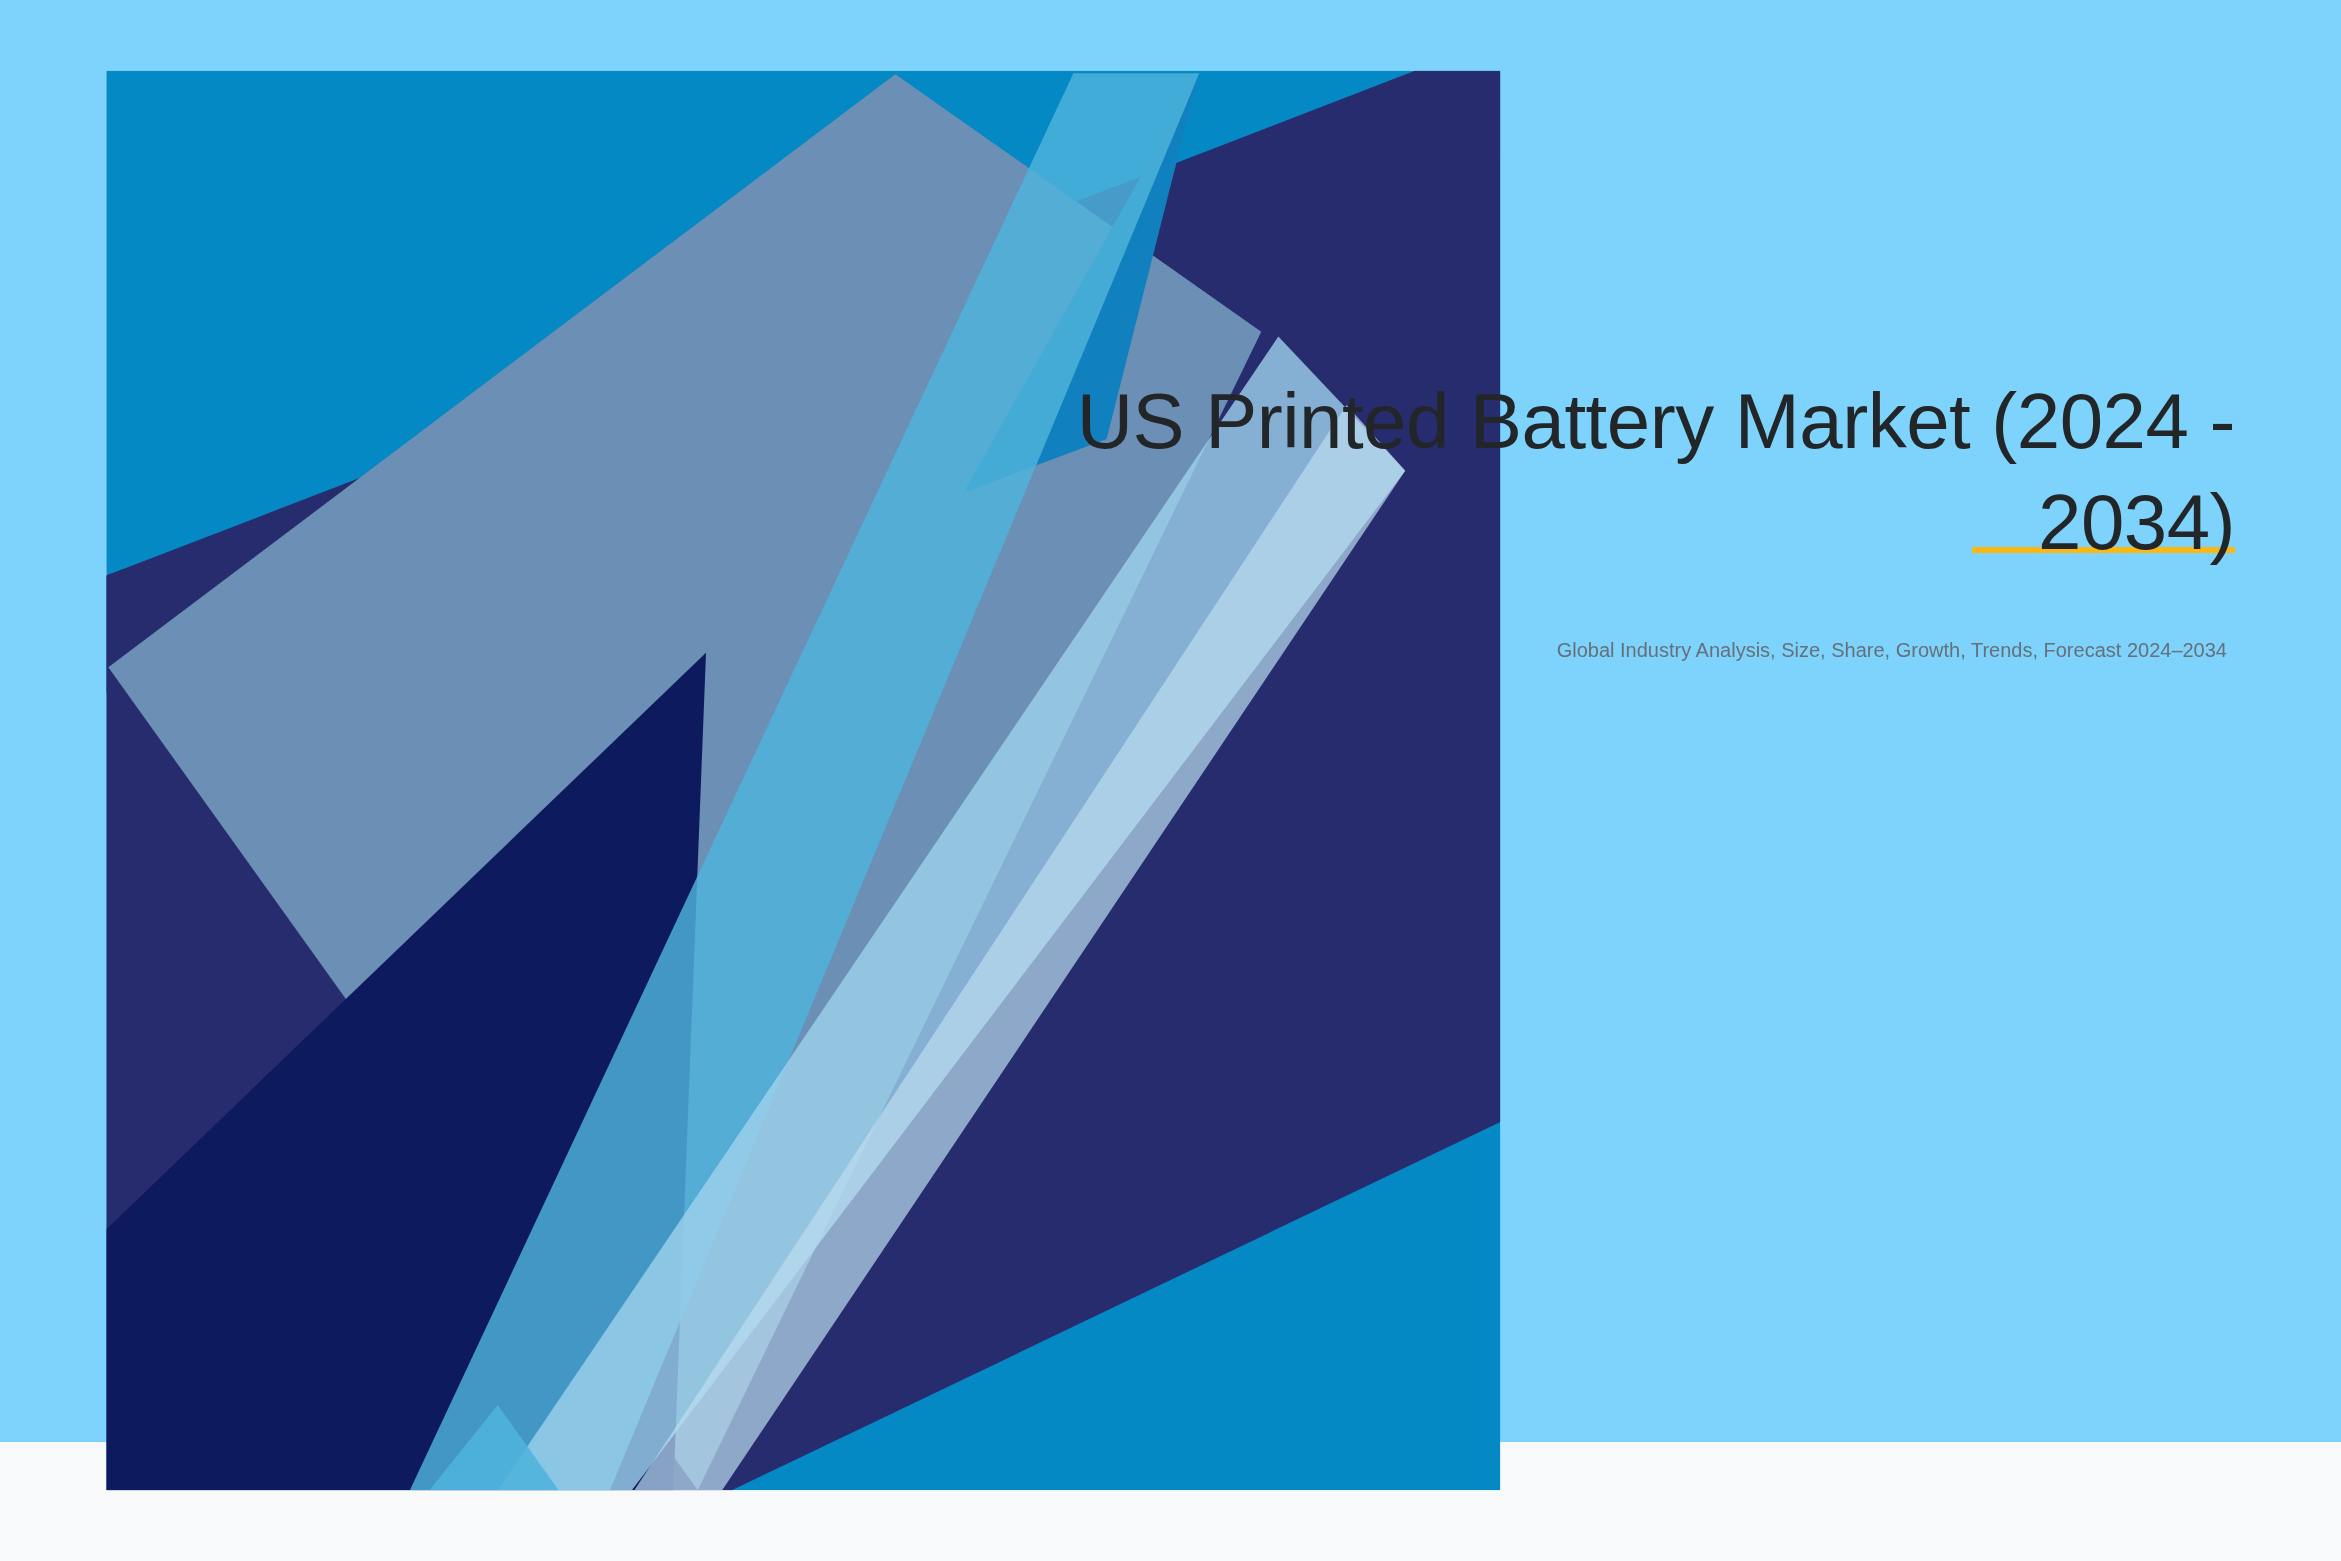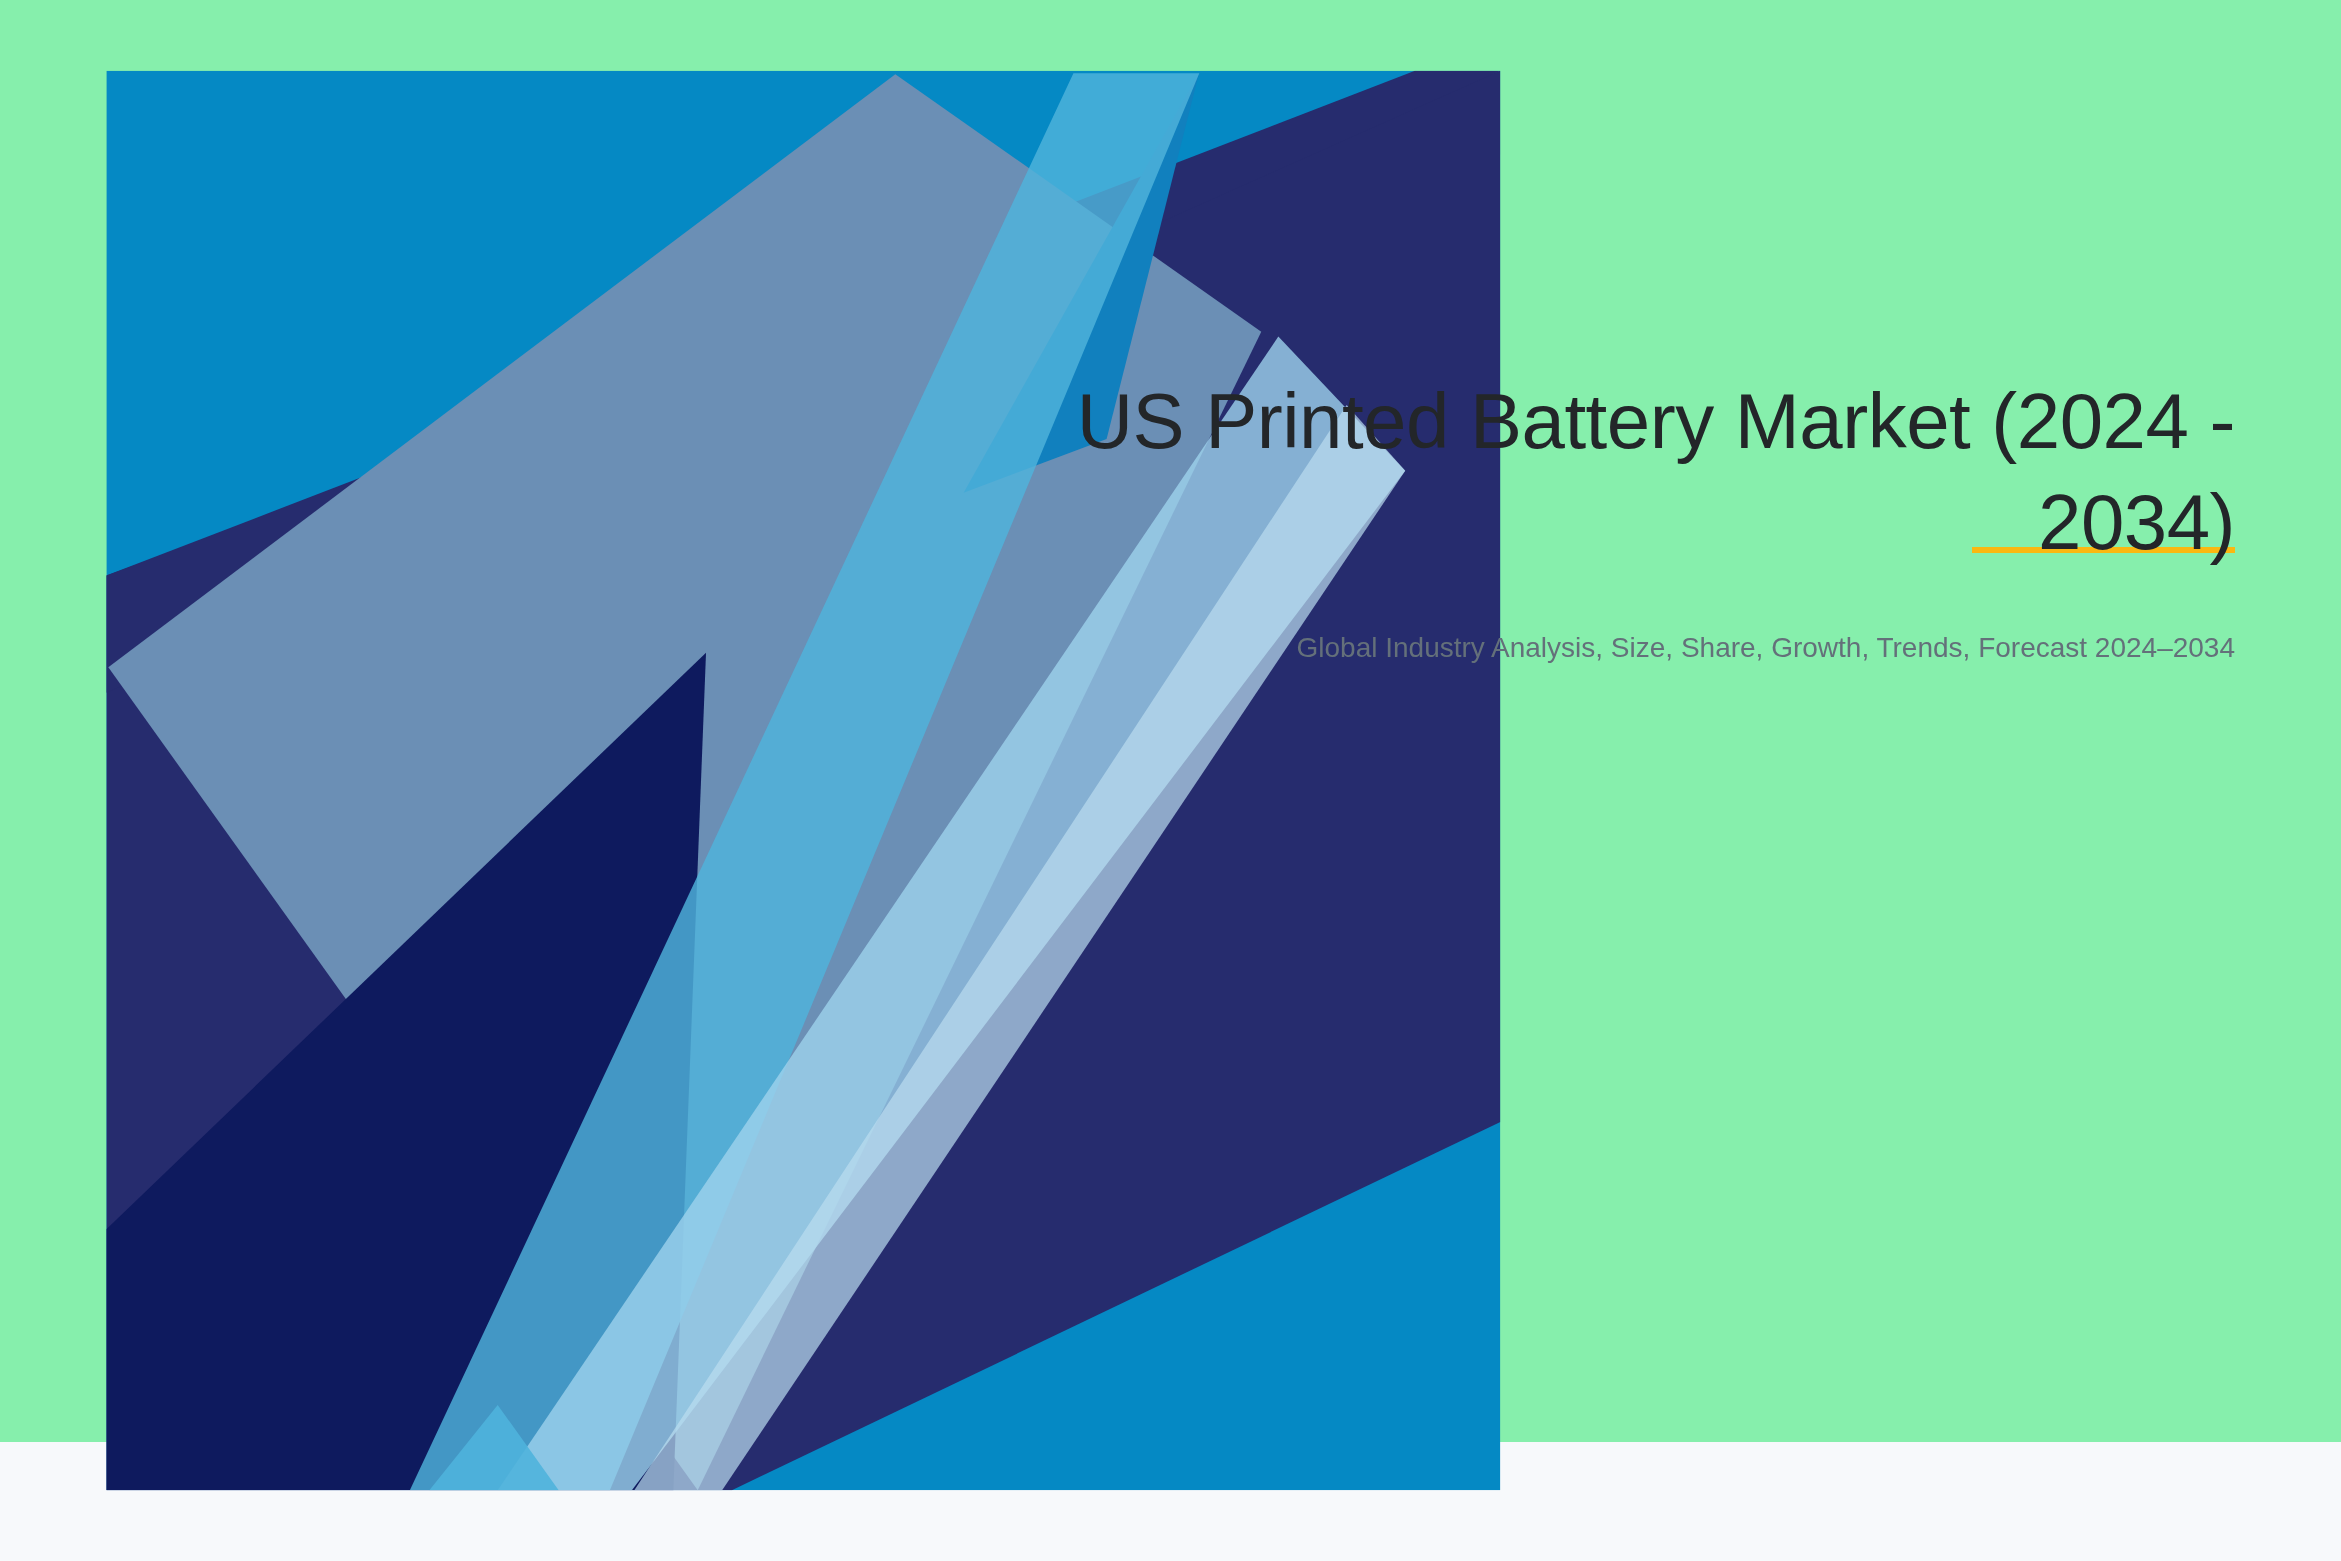"US Printed Battery Market (2024" #slide { background: #86efac -> #7dd3fc }
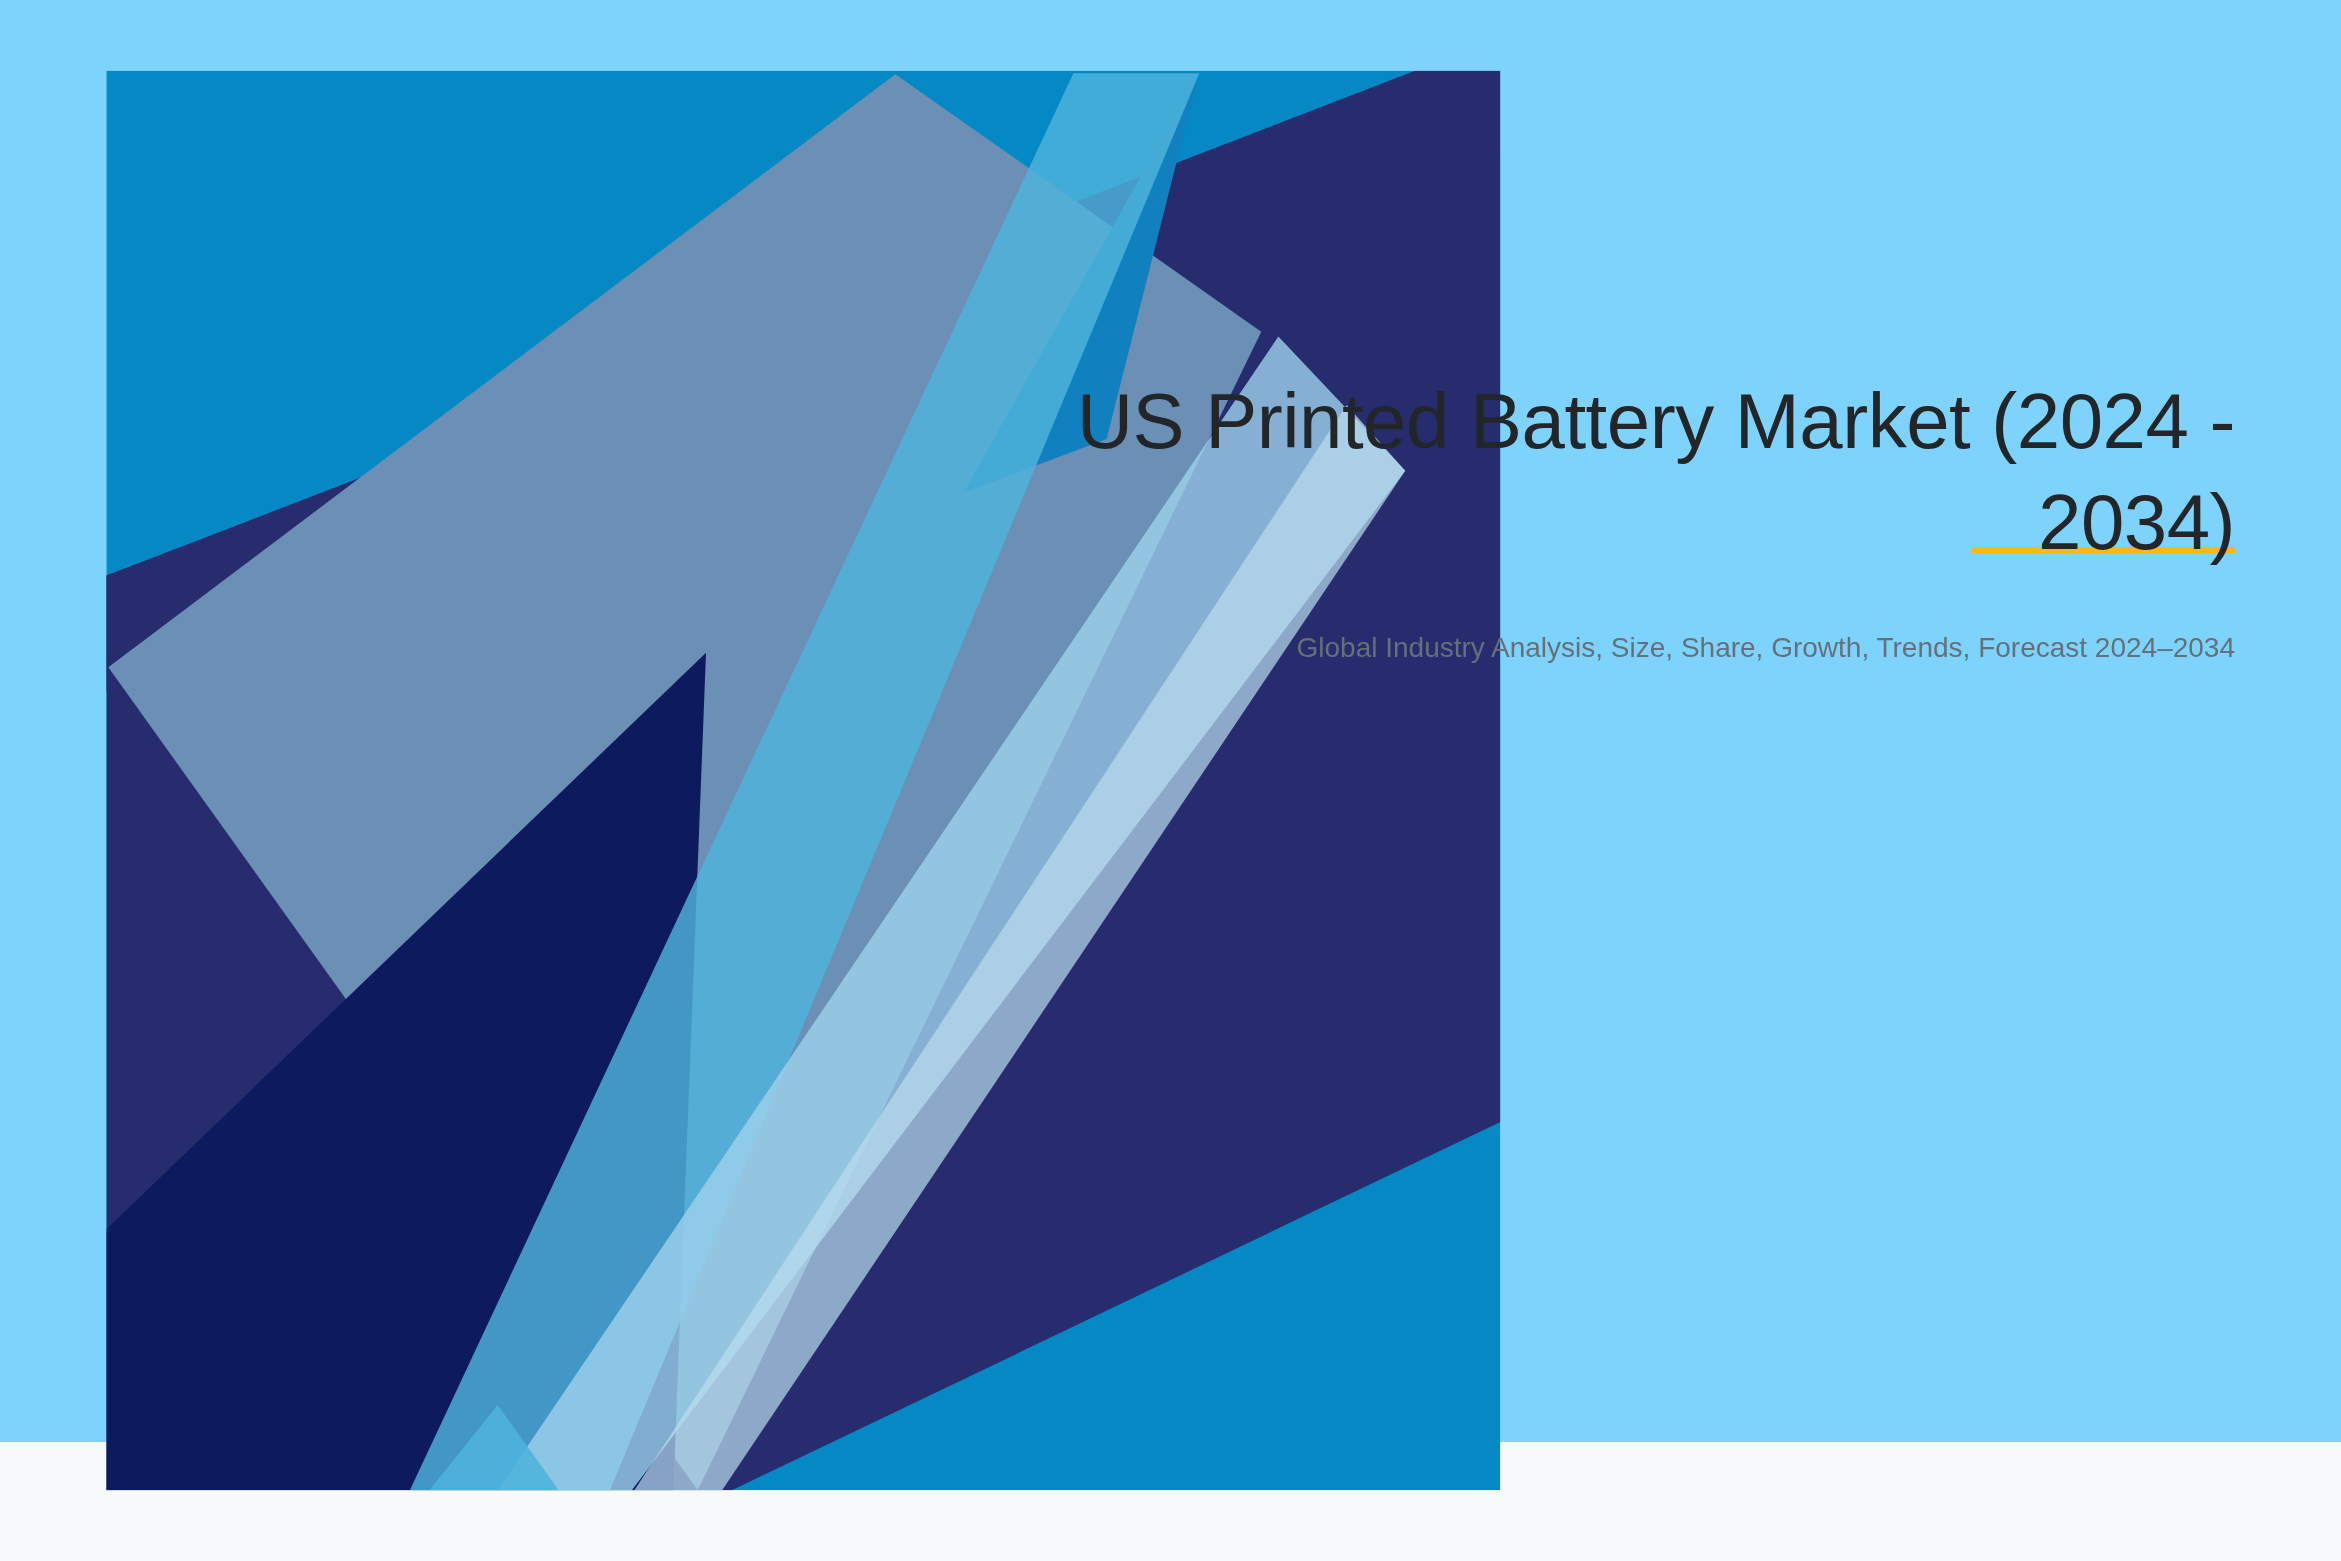"Global Industry Analysis, Size, Share," #subtitle { font-size: 28px -> 20px; margin: 0 -> 8px }
